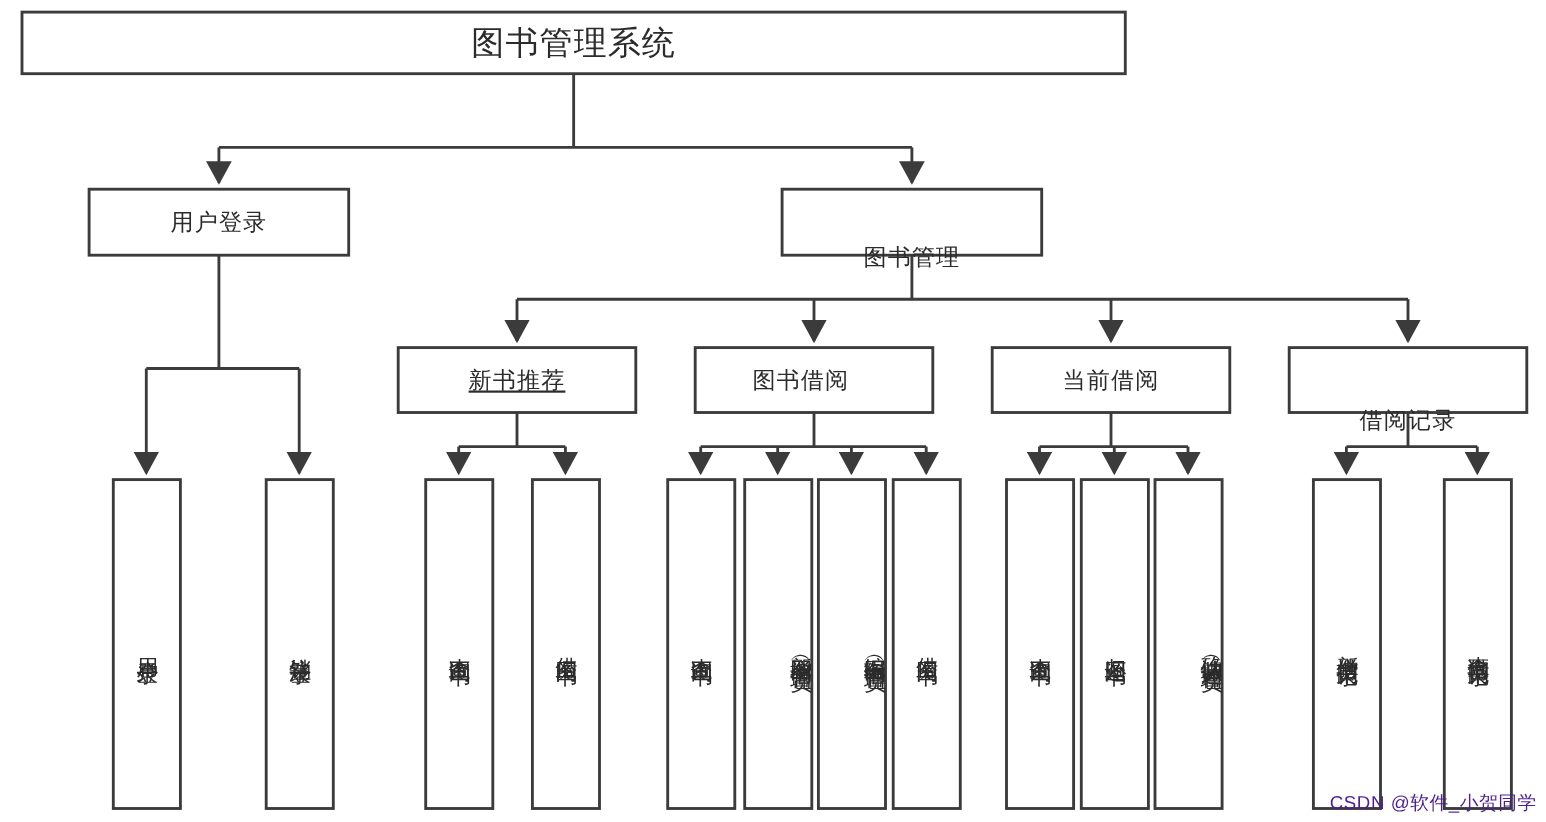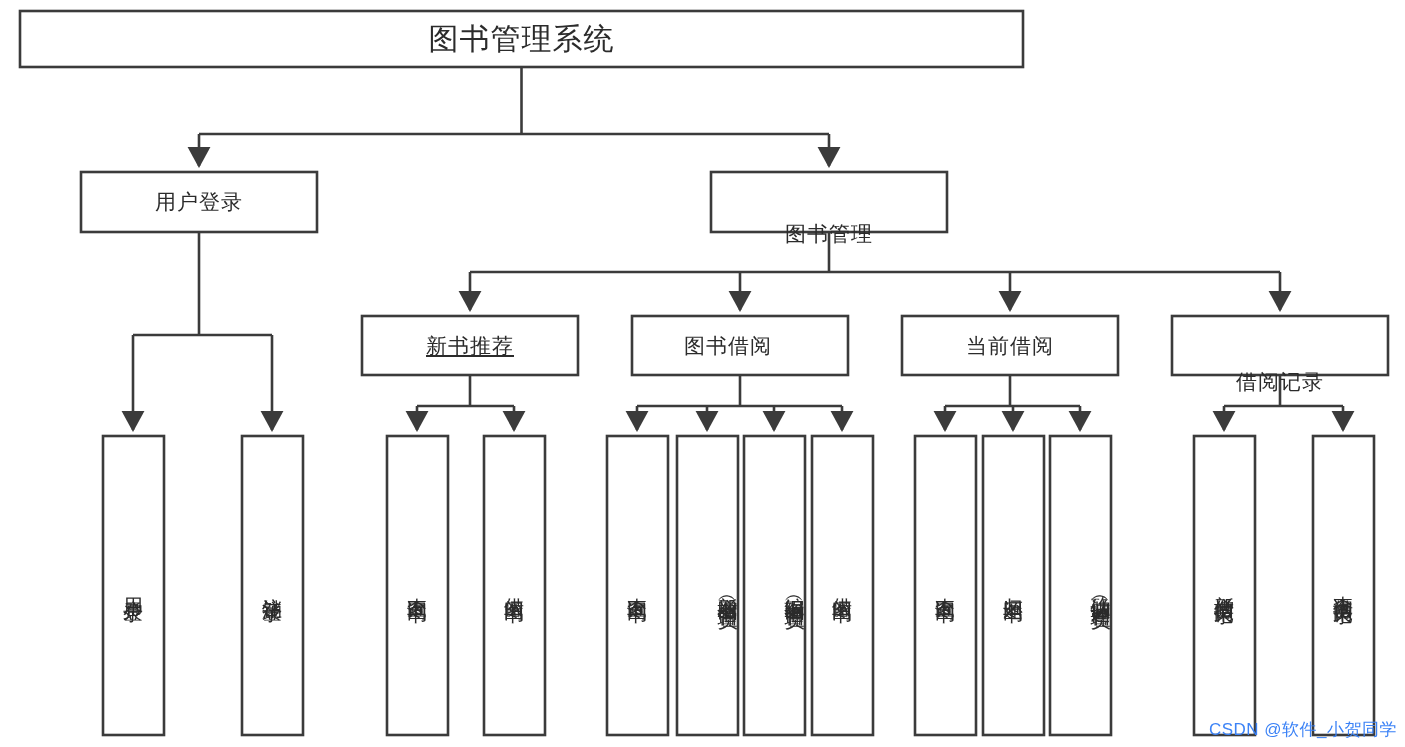"CSDN @软件_小贺同学" .watermark { color: #3b82f6 -> #4c1d95 }
